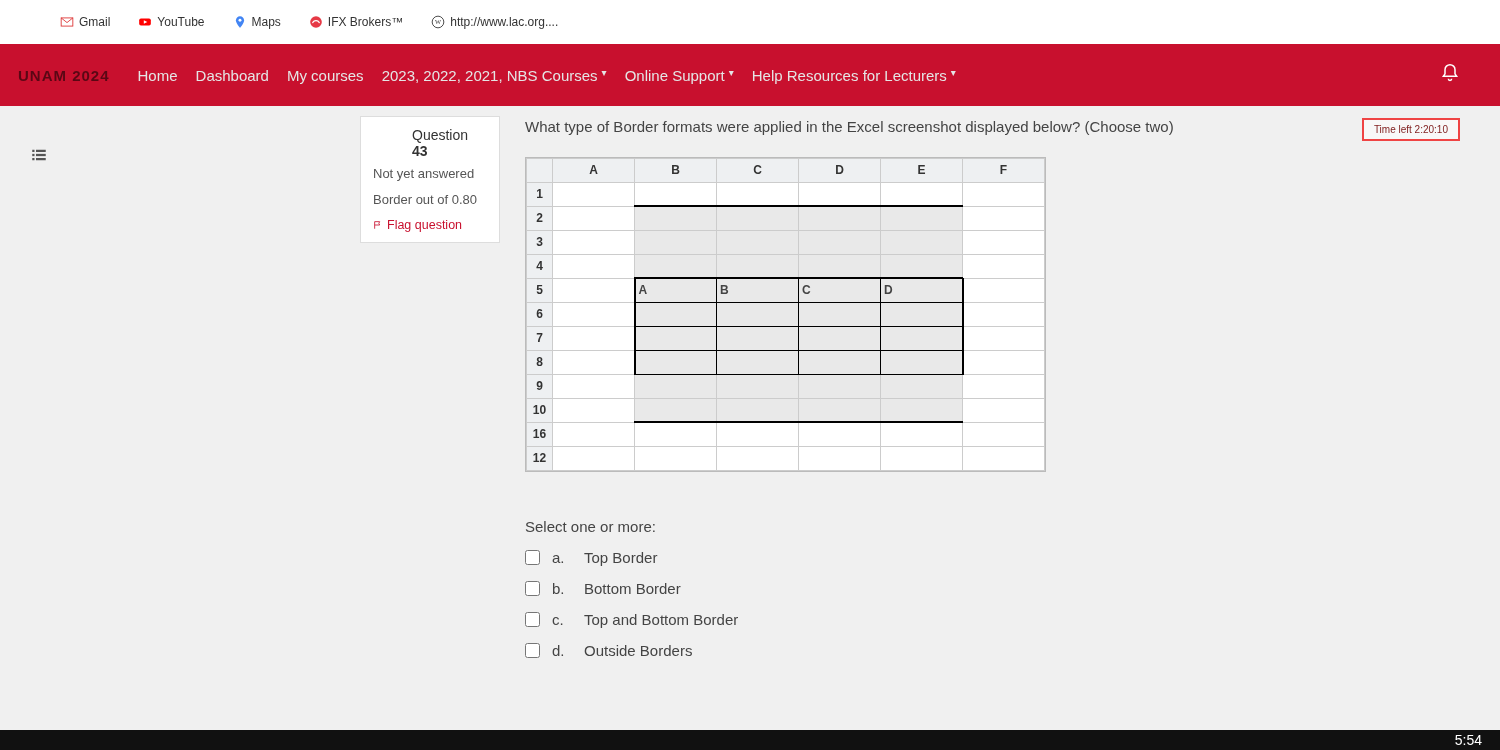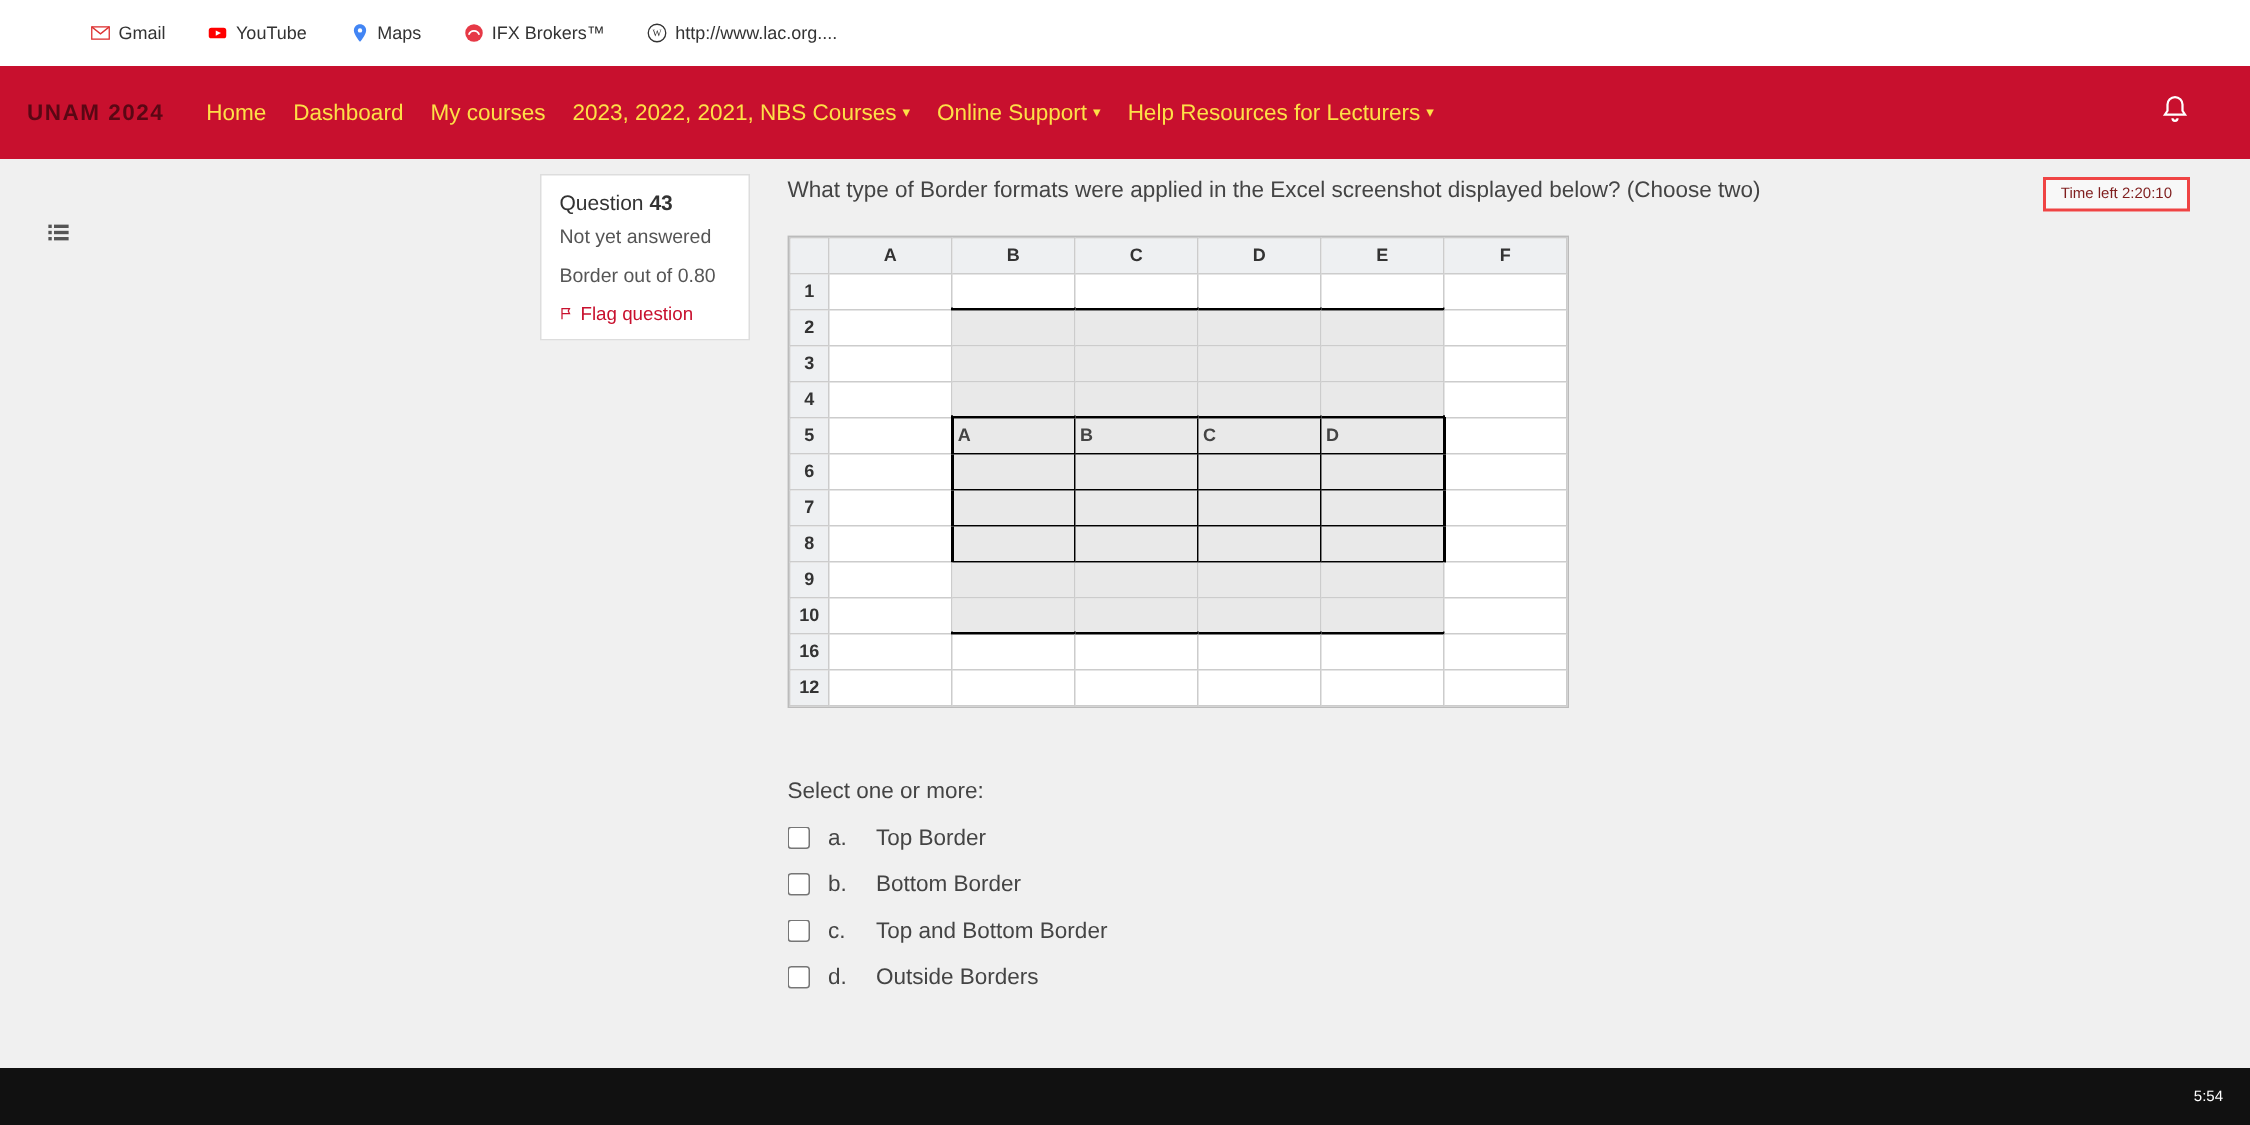"Home" .navbar a { align-items: center -> none; color: #fde047 -> #e5e5e5 }
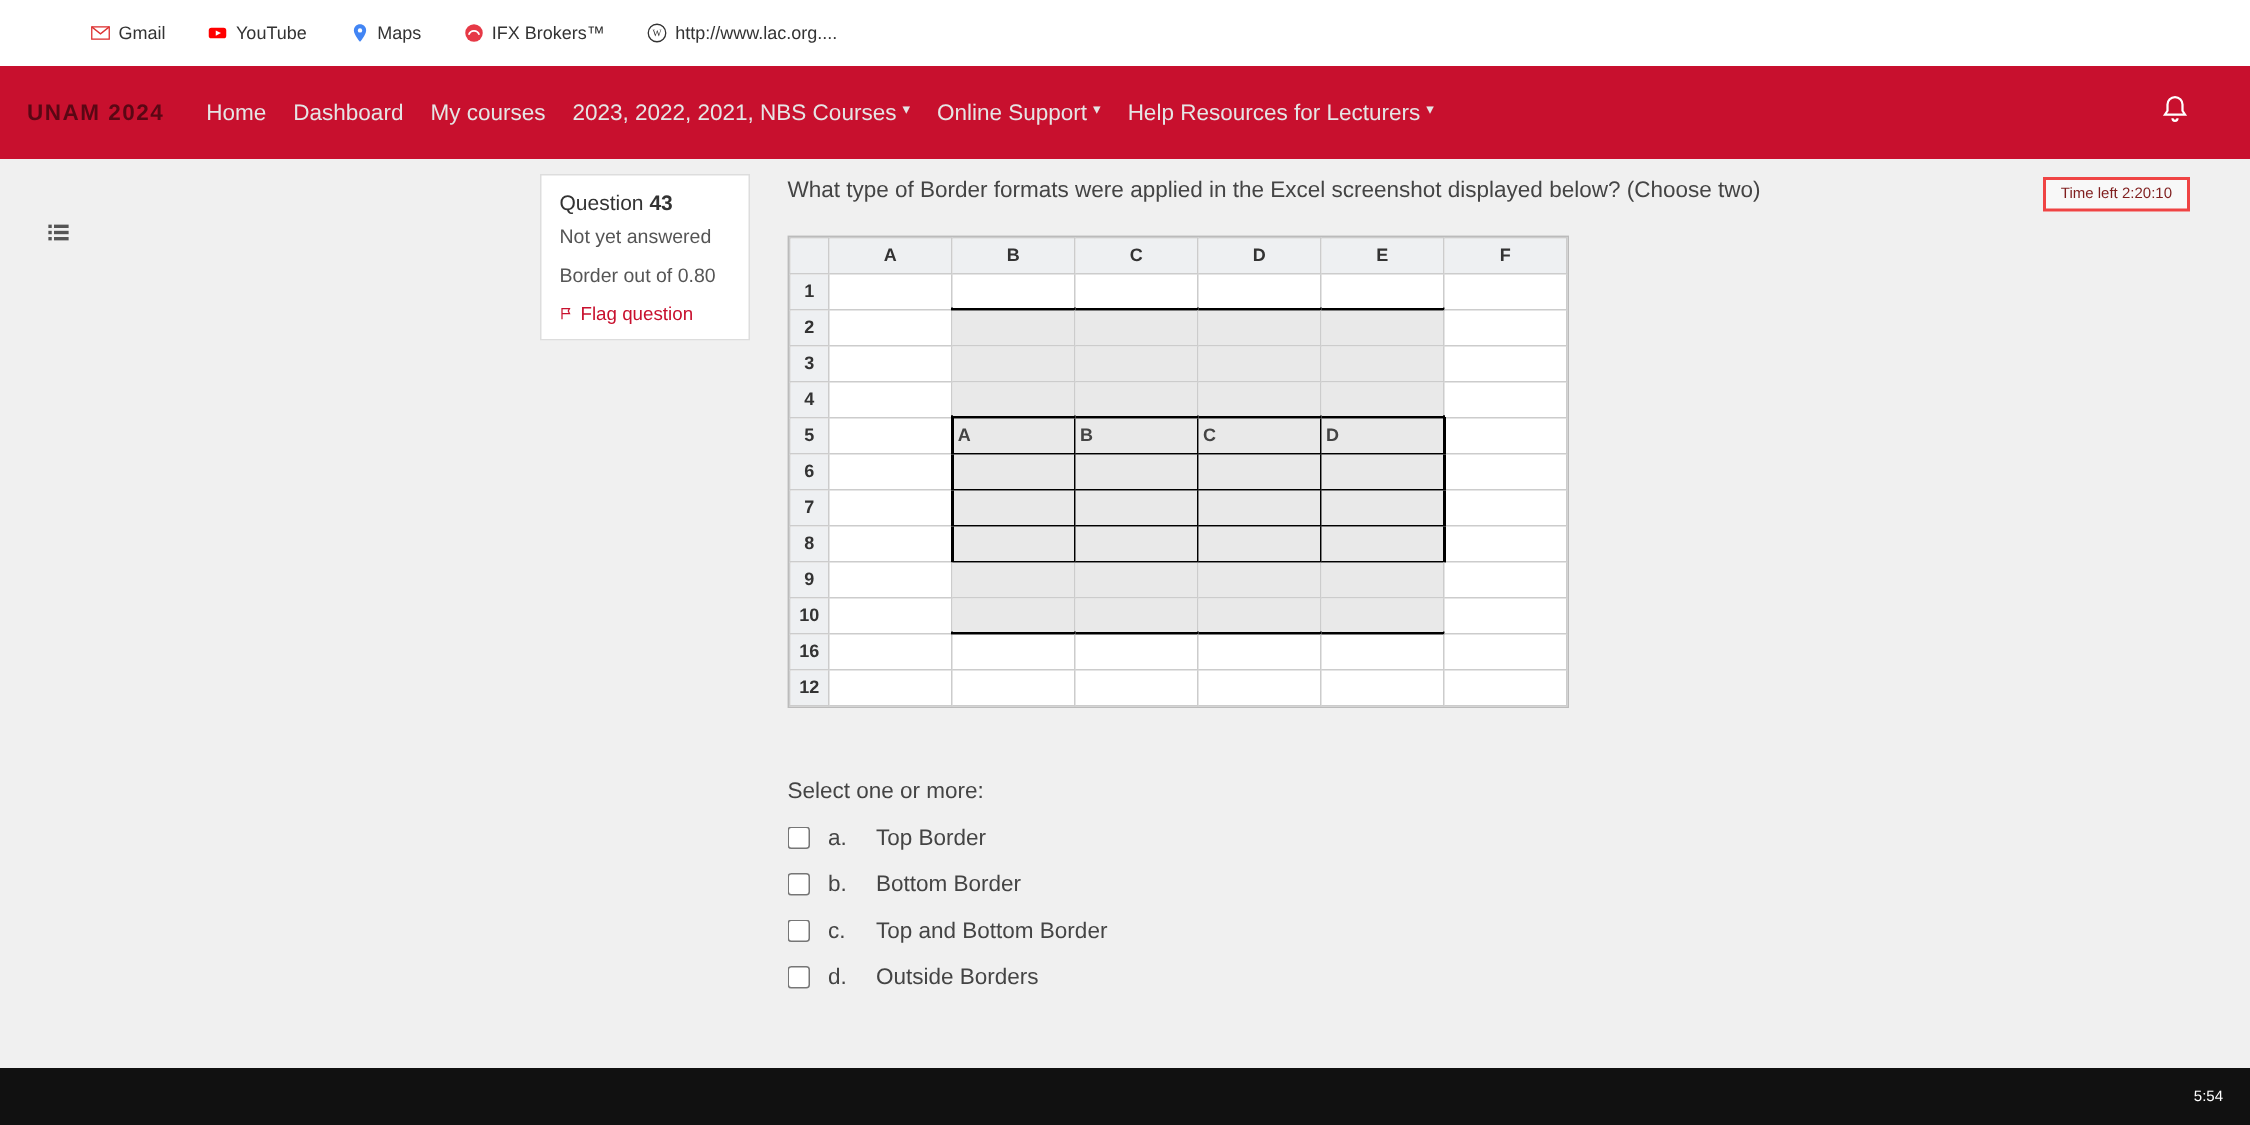"Question 43" .qinfo .qnum { margin-left: none -> 39px }
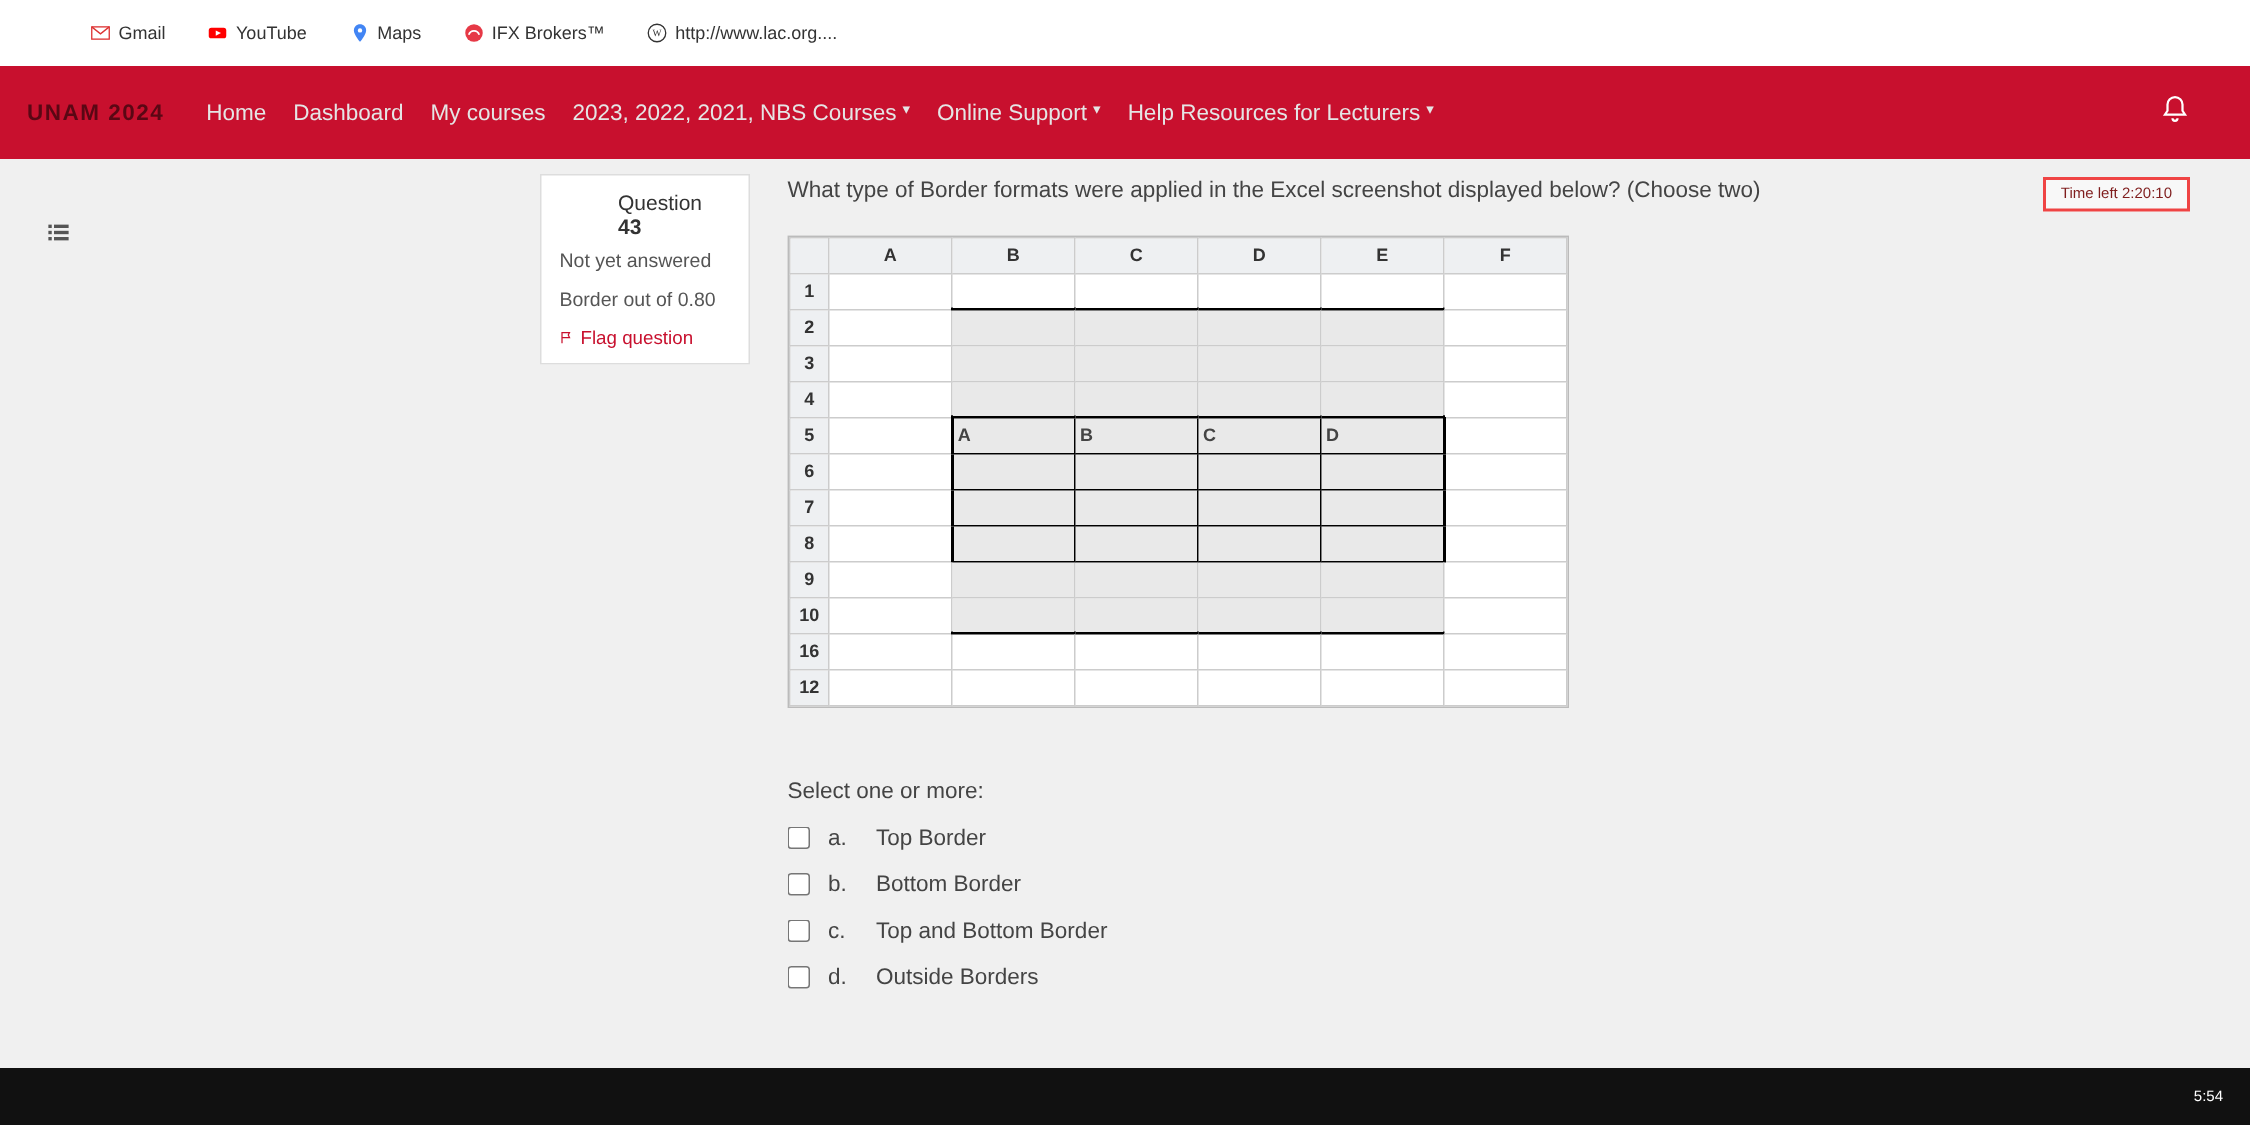"5:54" .taskbar { font-size: 10px -> 14px; height: 38px -> 20px }
